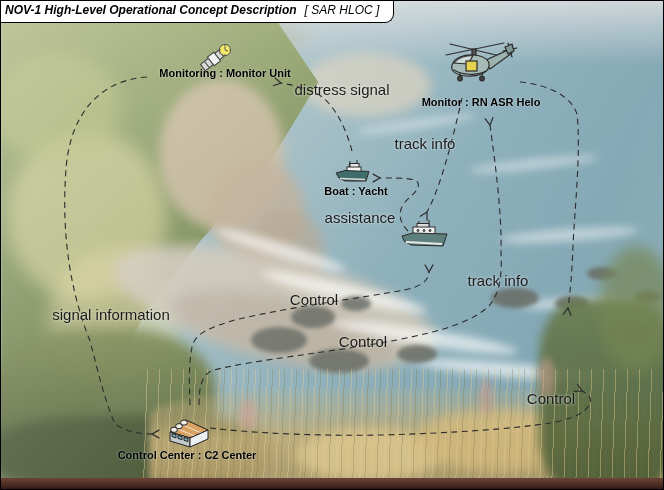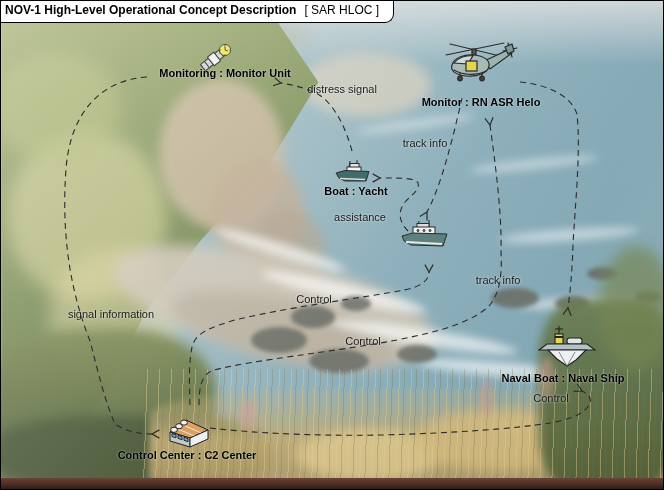"NOV-1 High-Level Operational Concept" .title-tab { font-style: none -> italic }
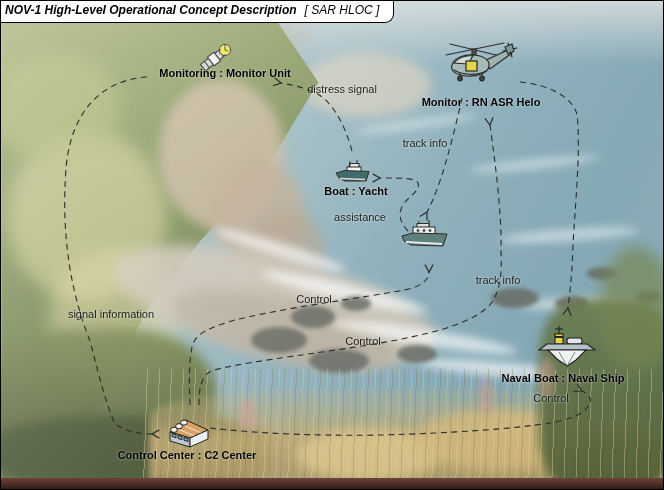"distress signal" .edge-label { font-size: 11px -> 15px }
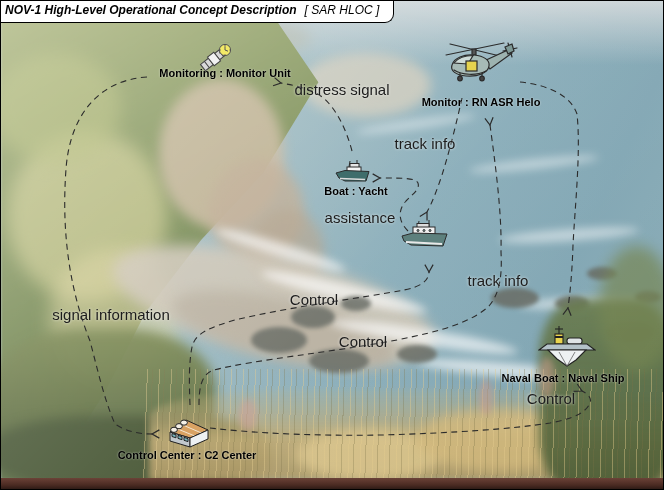"Naval Boat : Naval Ship" div.node { html: <div> <svg> <g> <line></line> <line></line> <rect></rect> <line></line> <rect></rect> <polygon></polygon> <polygon></polygon> <line></line> <line></line> </g> </svg> <div>Naval Boat : Naval Ship</div> </div> -> none }
